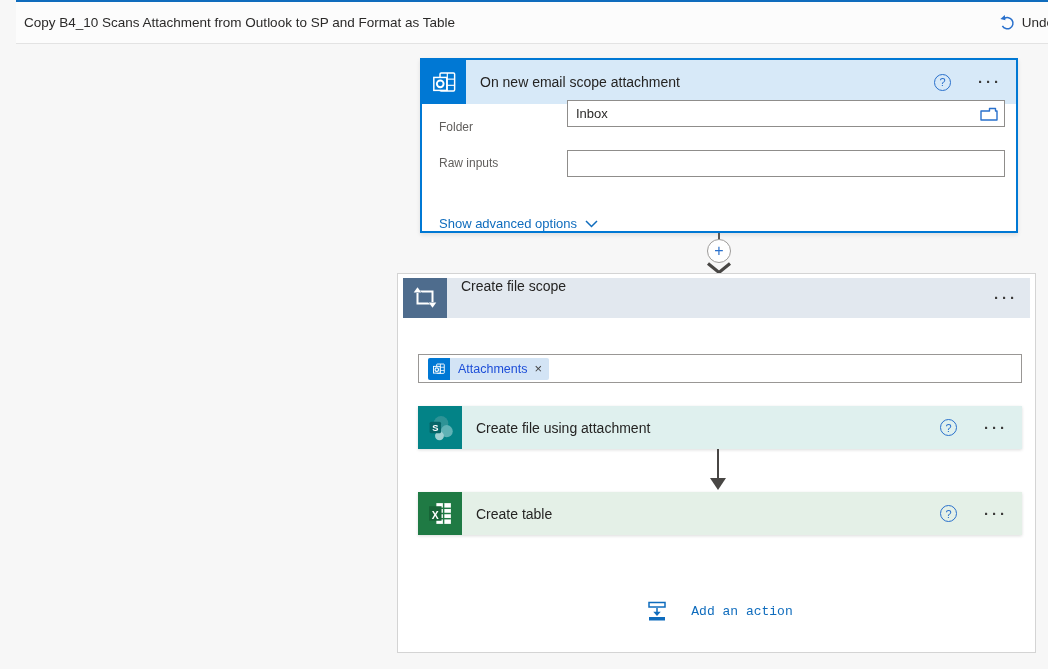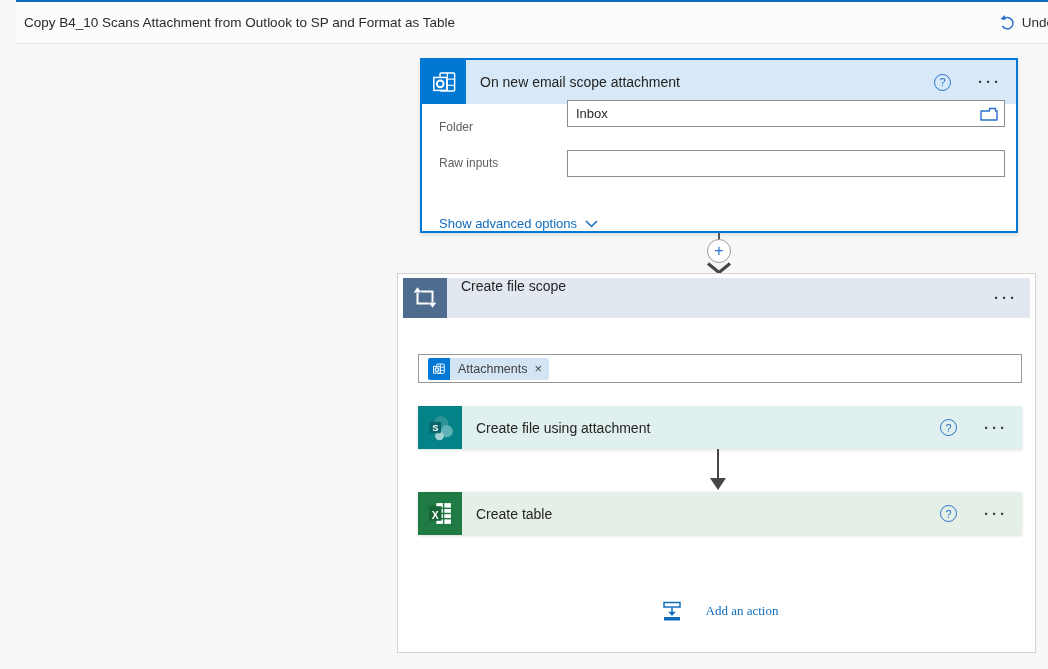"Attachments" .tk-label { color: #404040 -> #1d4ed8 }
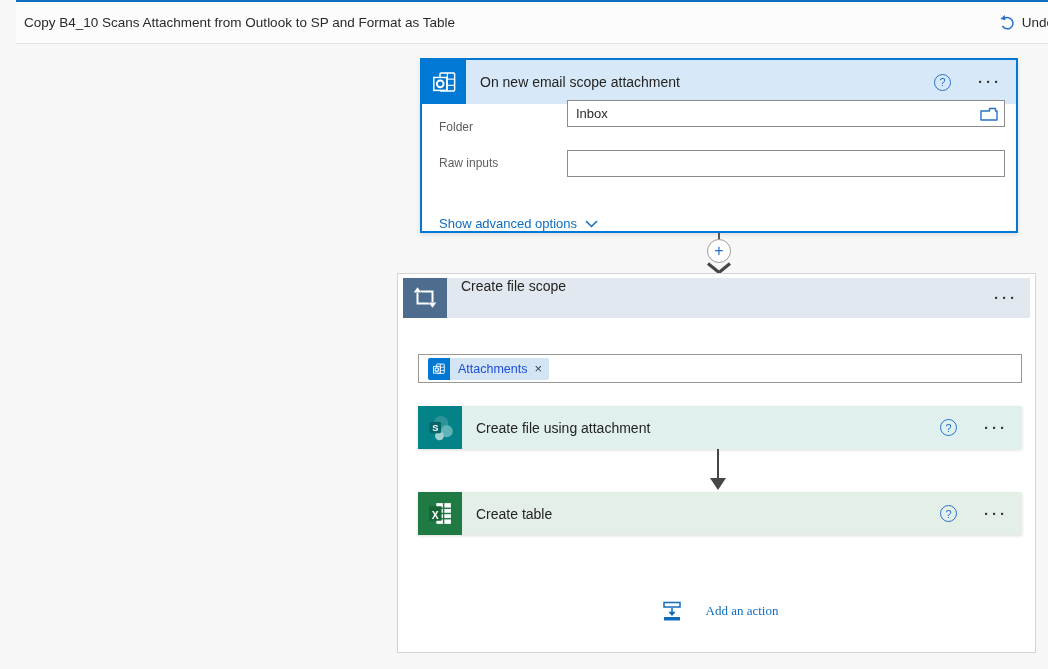"Add an action" .add-action-btn { font-family: Liberation Serif, serif -> Liberation Mono, monospace }
